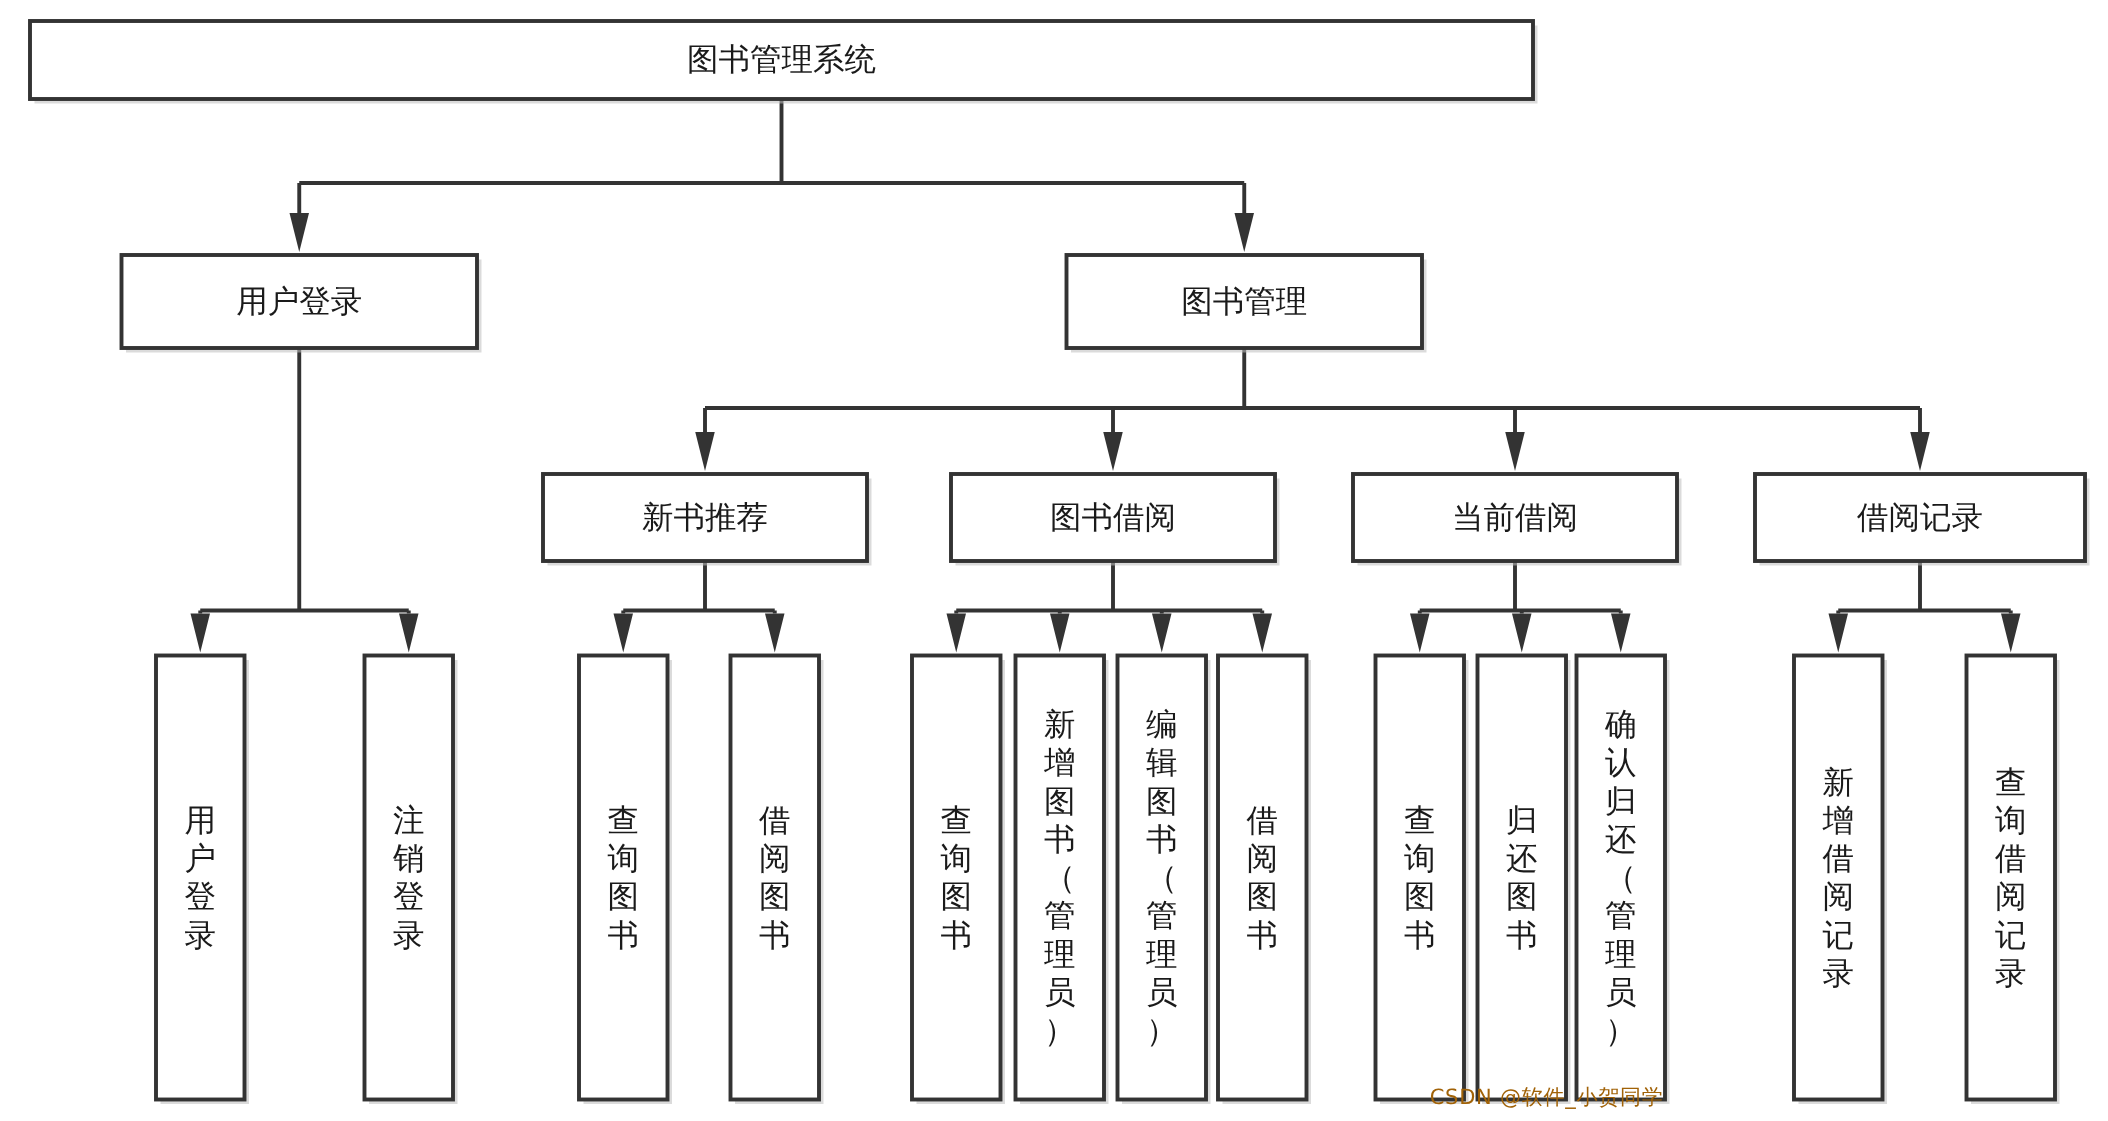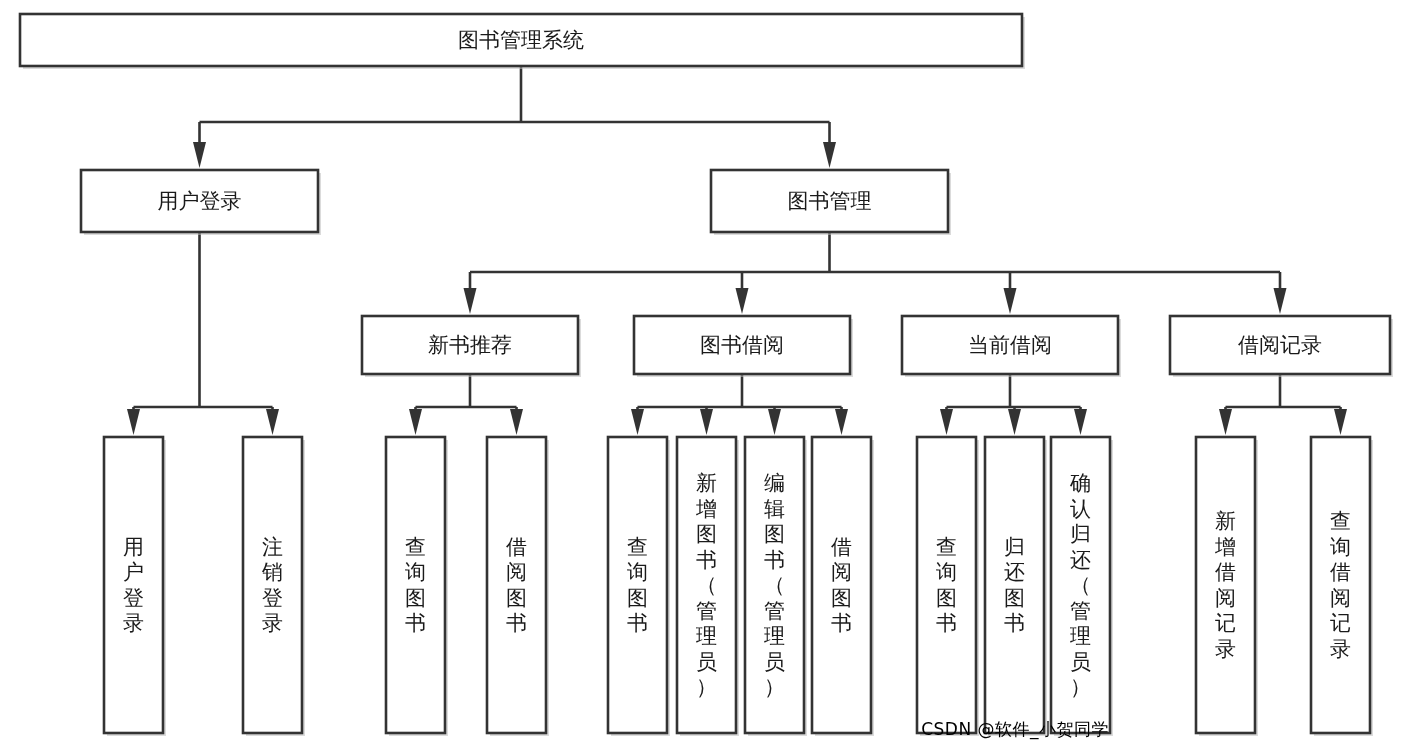"CSDN @软件_小贺同学" .watermark { color: #000000 -> #a16207; font-size: 17px -> 14px }
